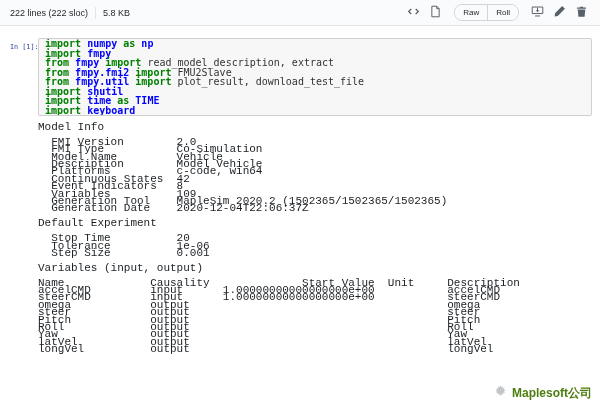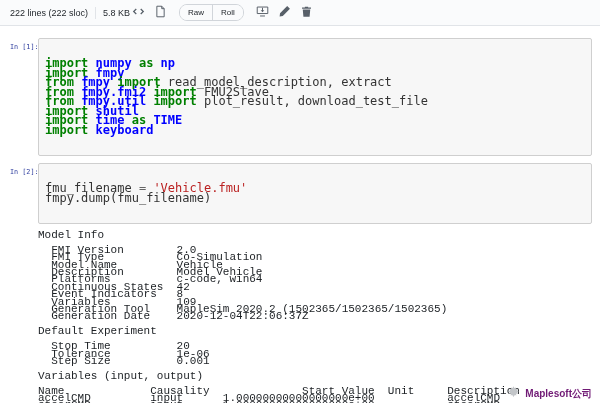"222 lines (222 sloc)" .file-header { justify-content: flex-start -> space-between }
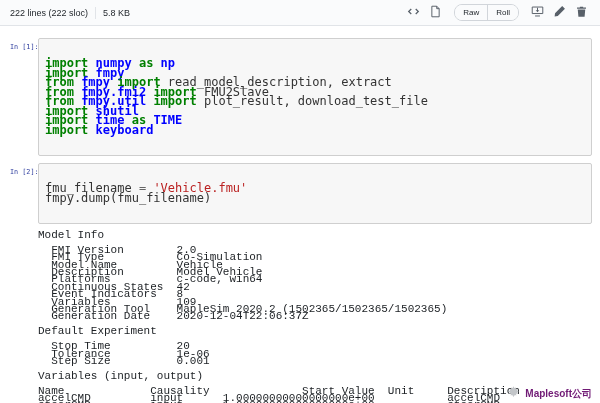"import numpy as np import" .code { font-size: 12px -> 10px; padding: 20px 6px -> 0 6px }
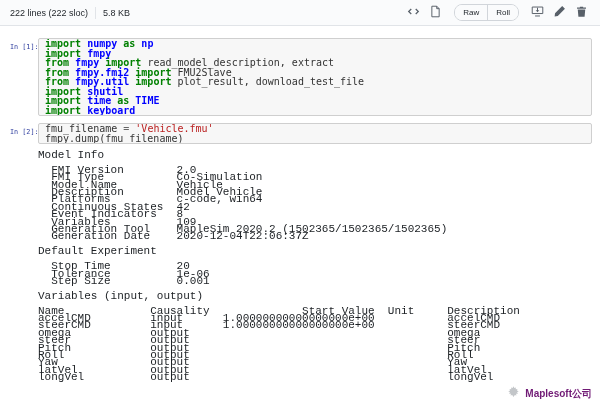"In [2]:" div.cell { html: <div> <div>In [2]:</div> <pre><span>fmu_filename </span><span>=</span><span> </span><span>'Vehicle.fmu'</span> <span>fmpy.dump(fmu_filename)</span></pre> </div> -> none }
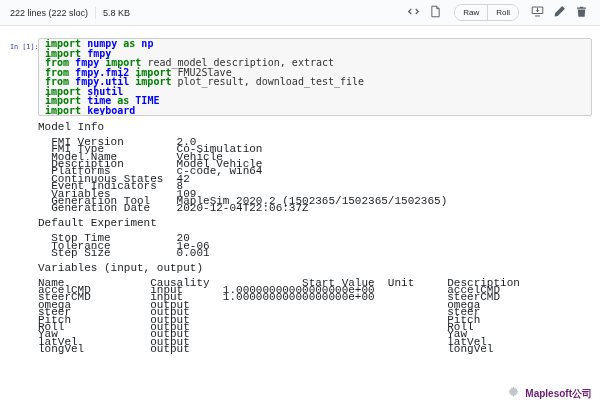"Maplesoft公司" .watermark { color: #701a75 -> #4d7c0f; font-size: 10px -> 12px }
